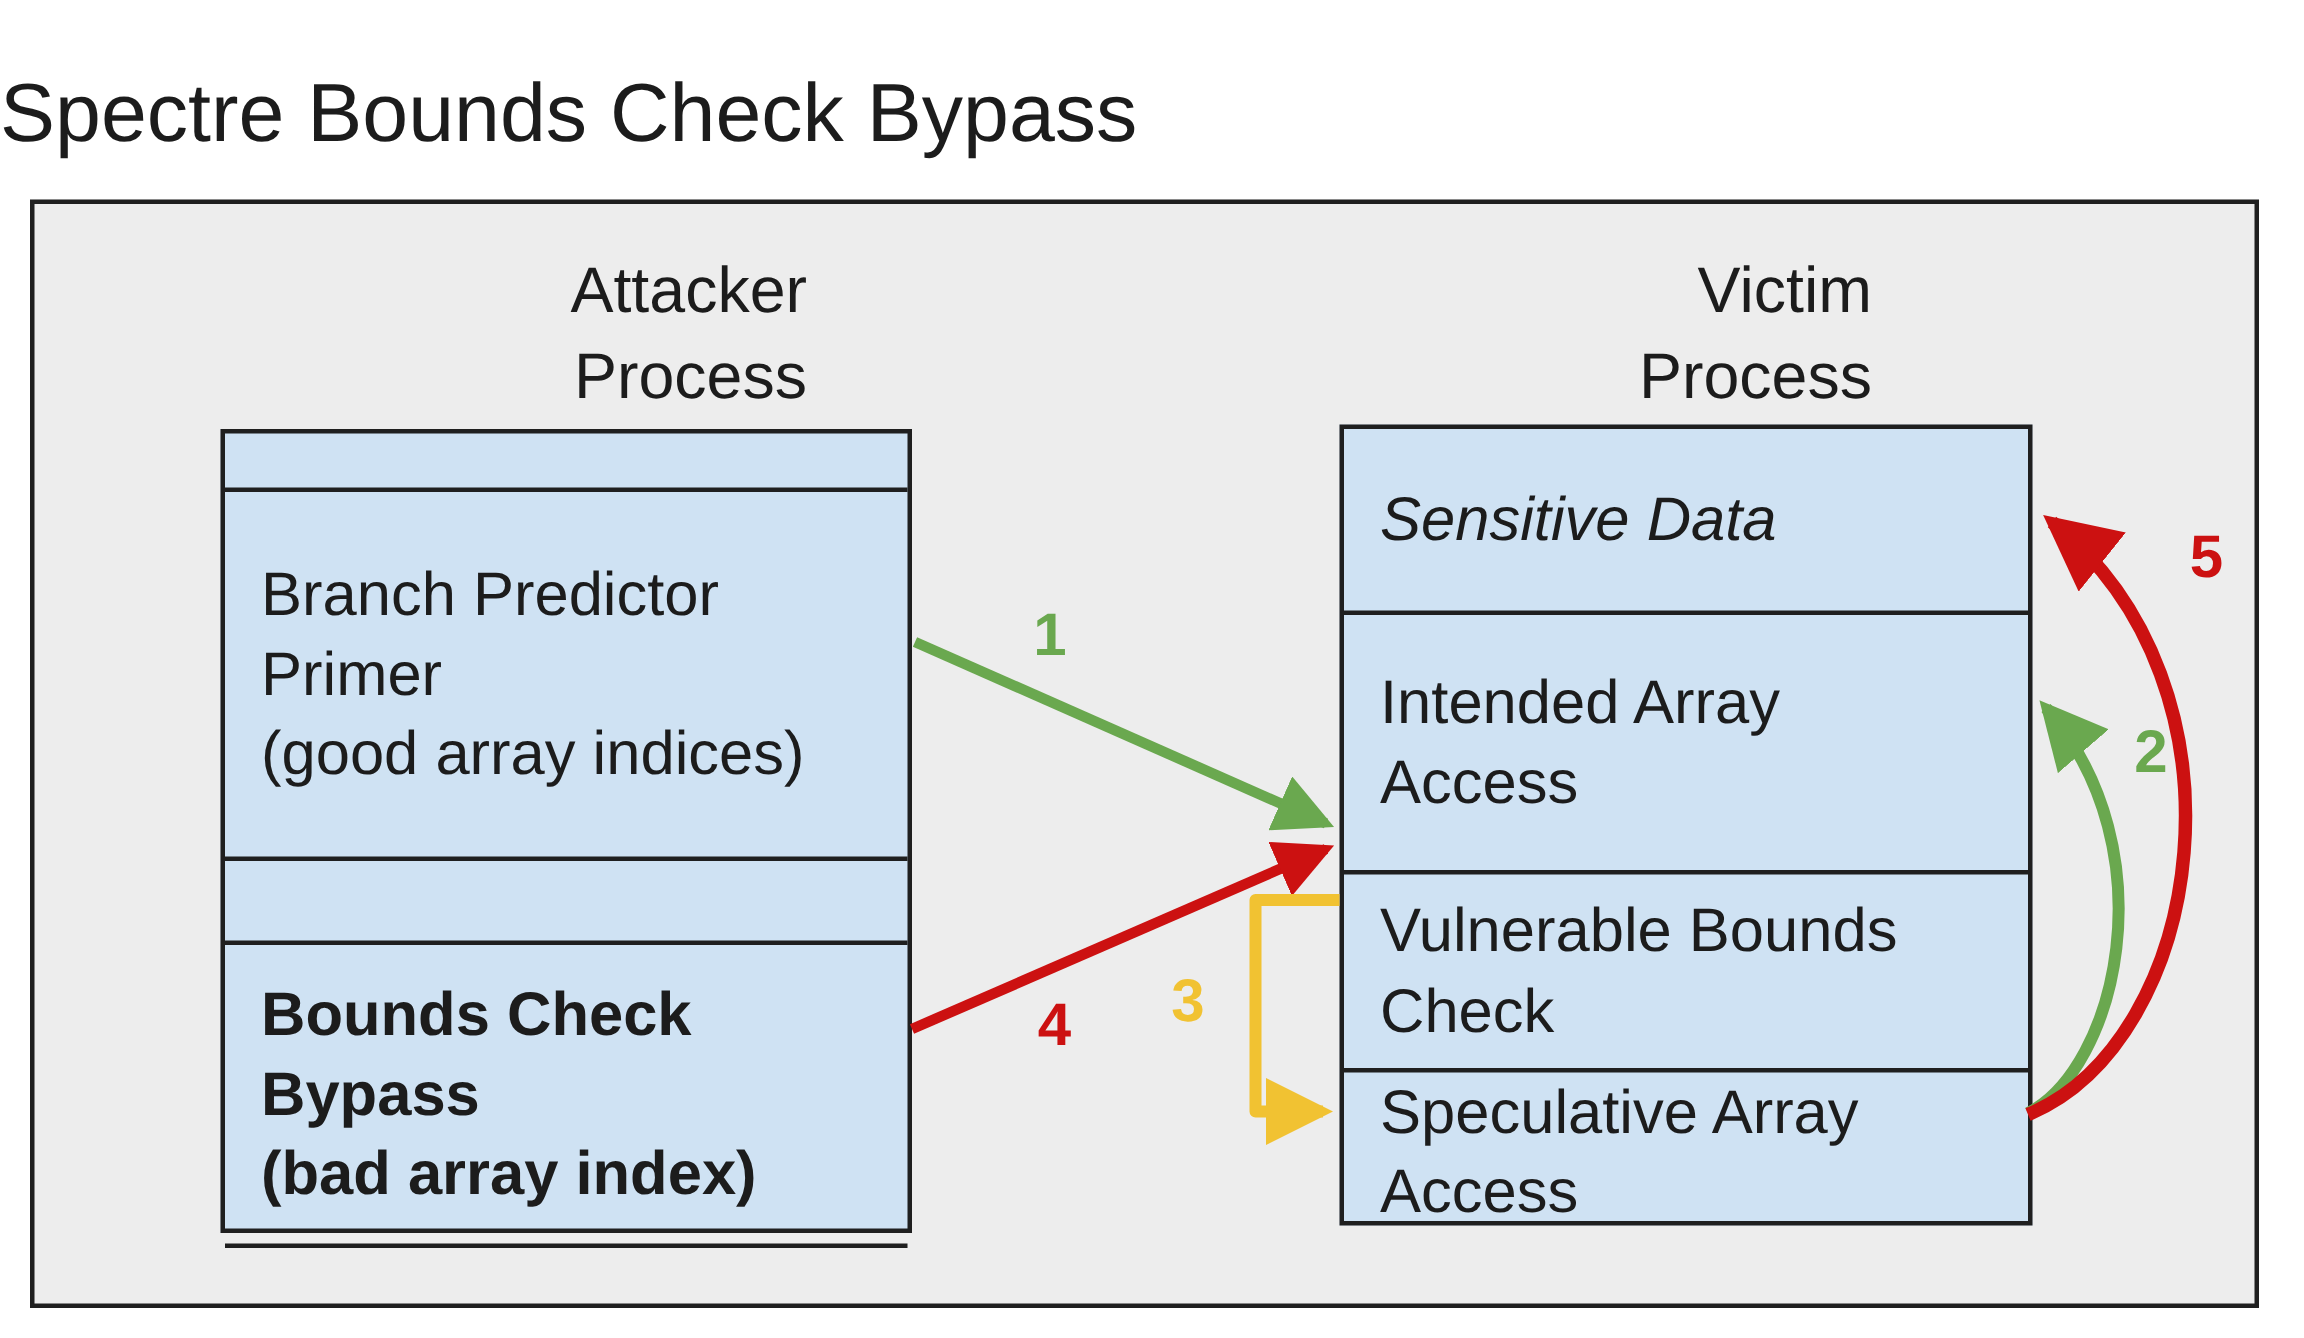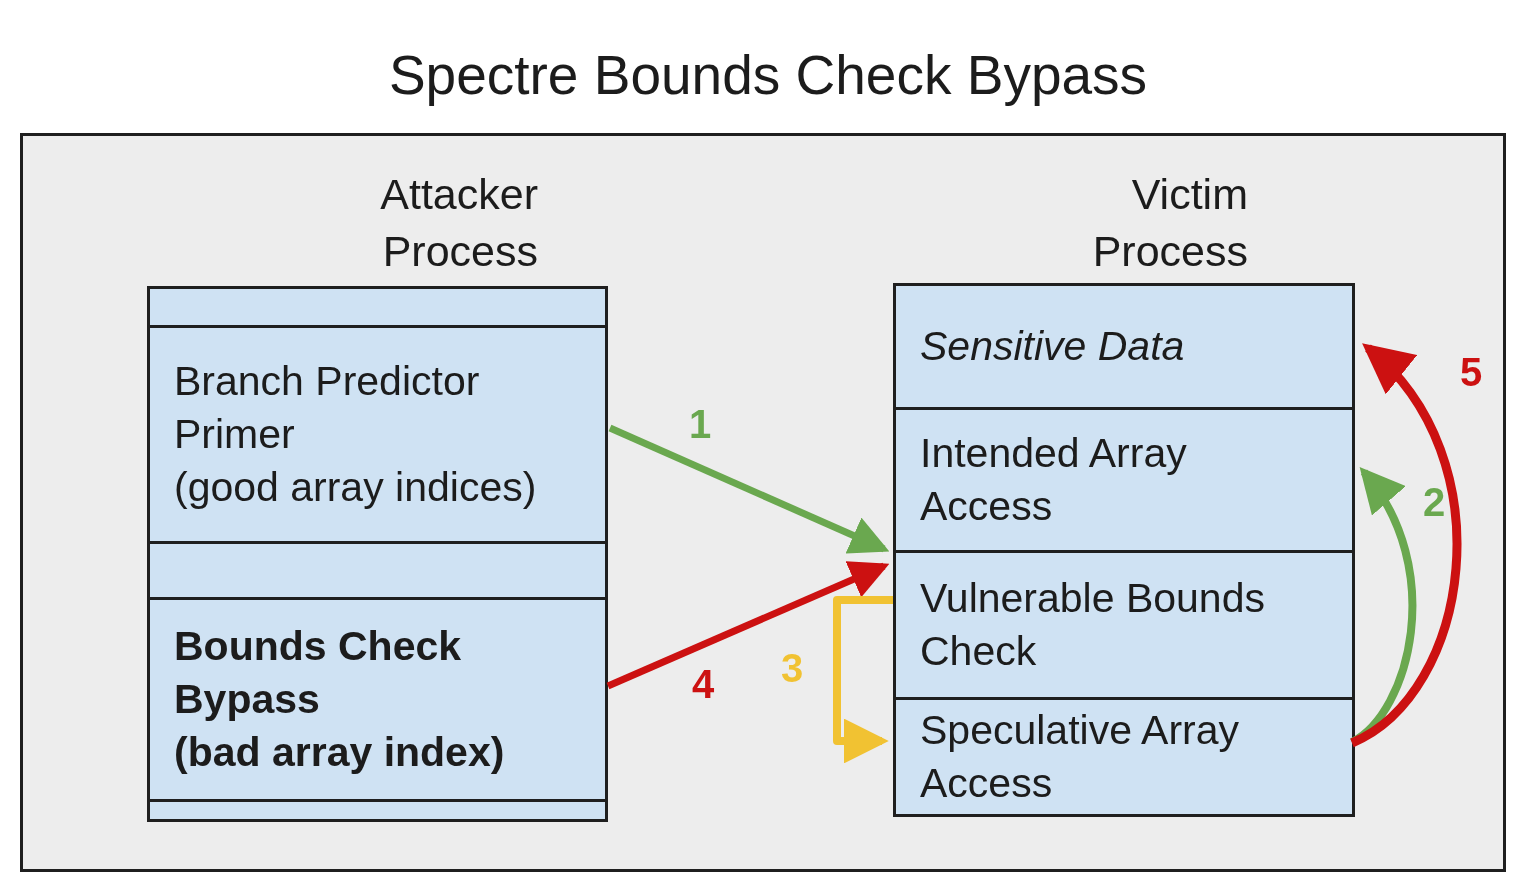"Spectre Bounds Check Bypass" .title { text-align: center -> left }
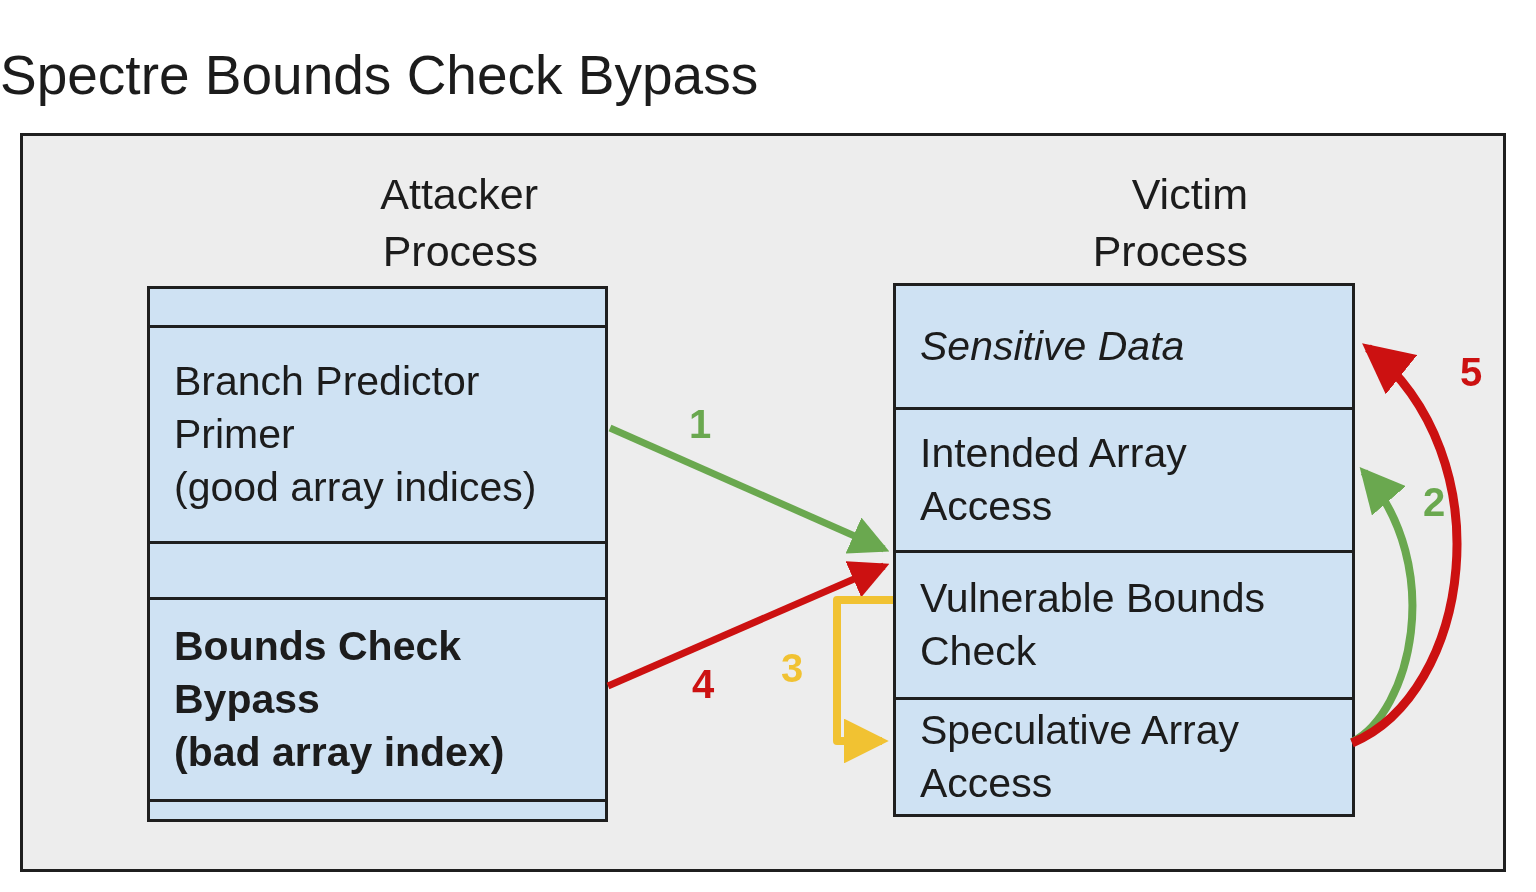"Branch Predictor" div.cell { height: 216px -> 246px }
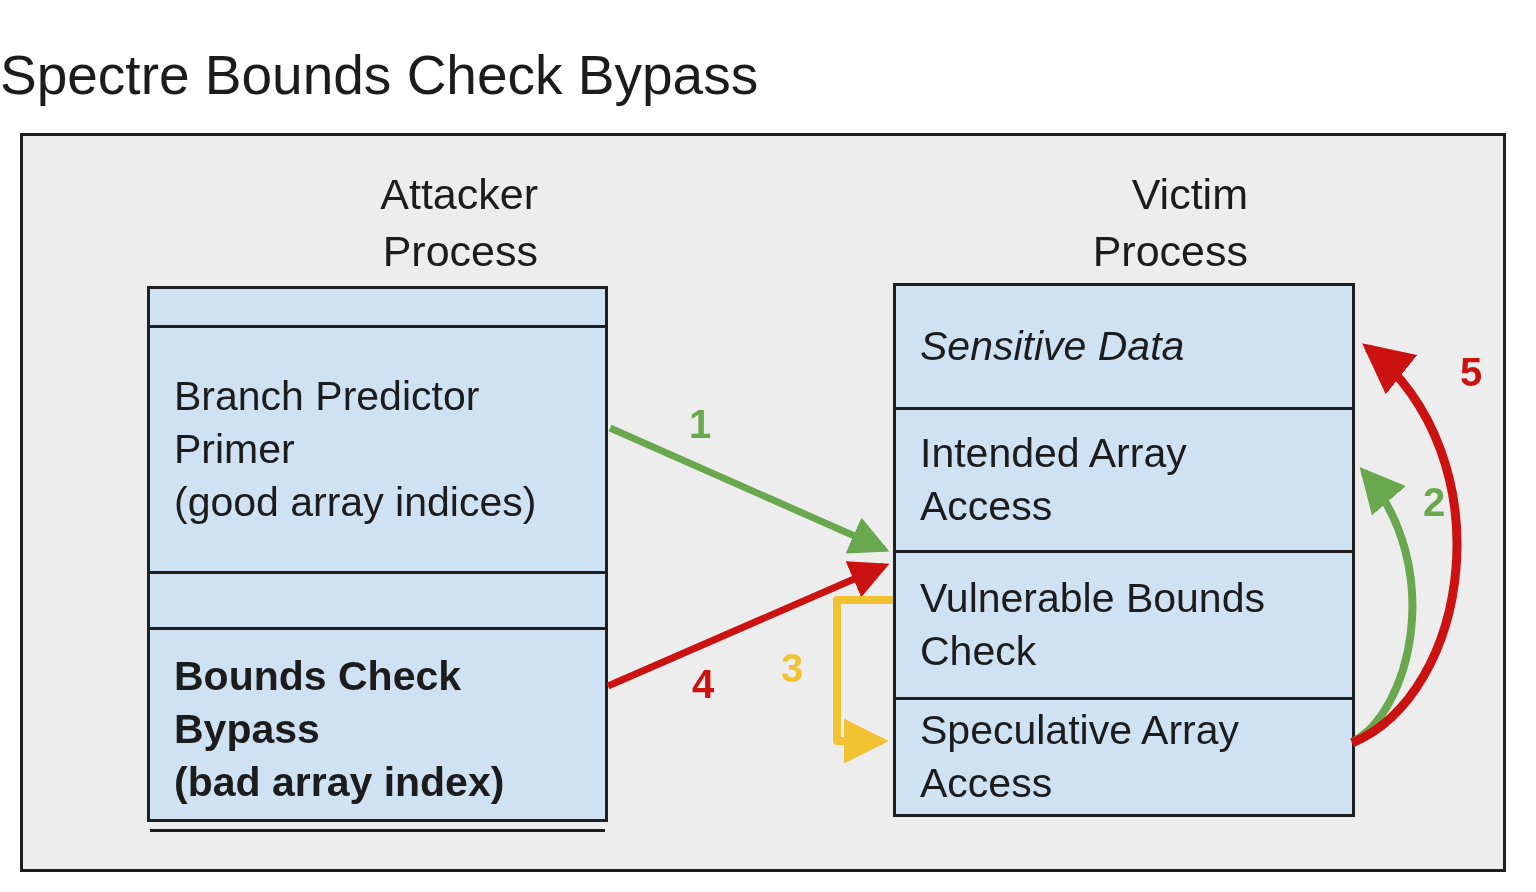"Intended Array" div.cell { height: 143px -> 173px }
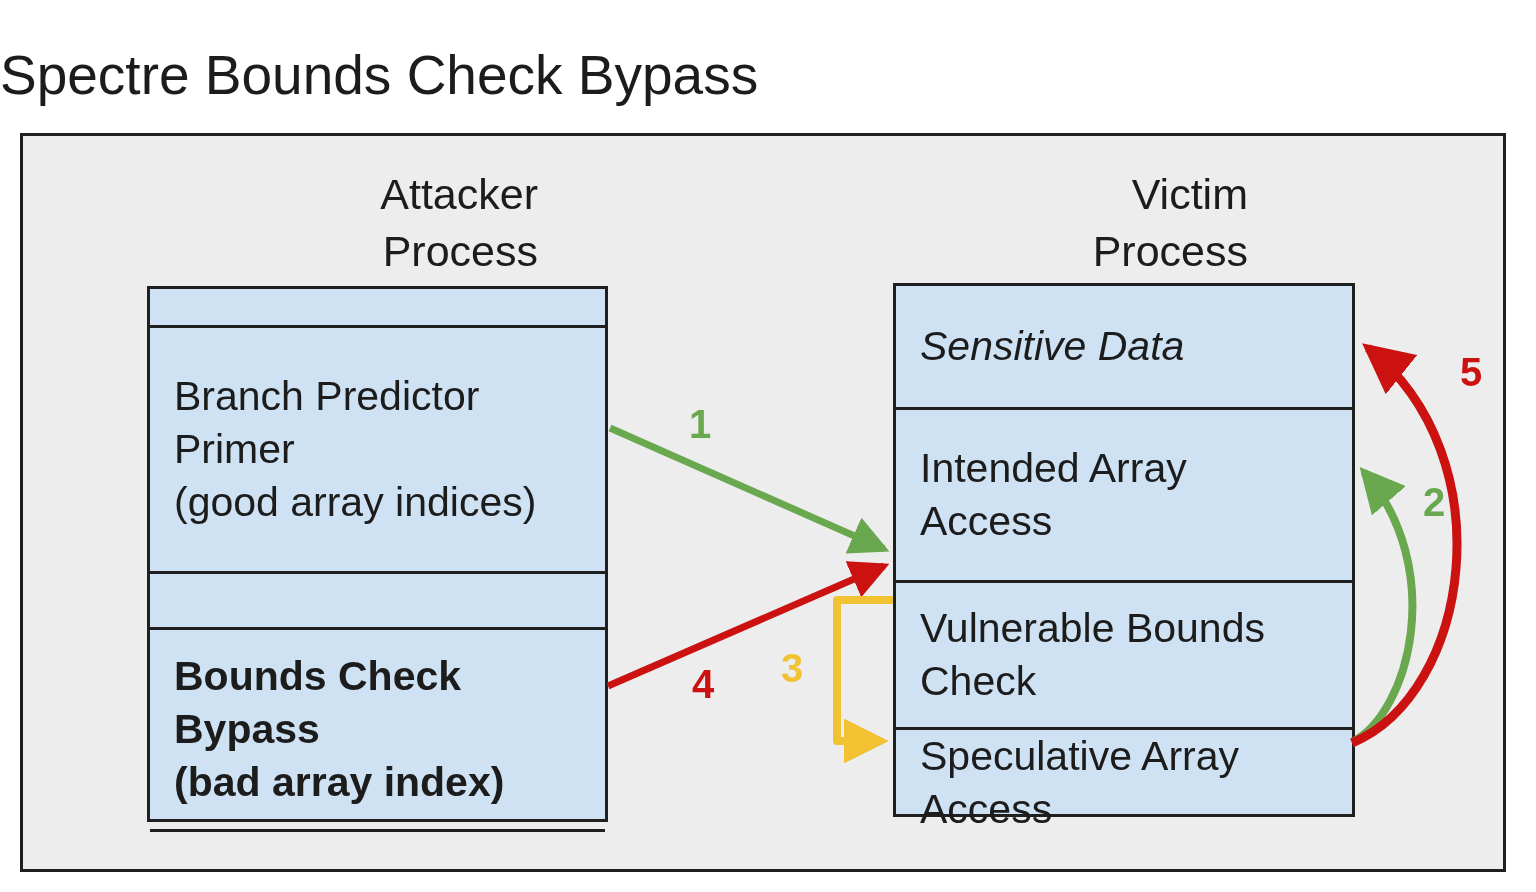"Vulnerable Bounds" div.cell { height: 147px -> 132px }
